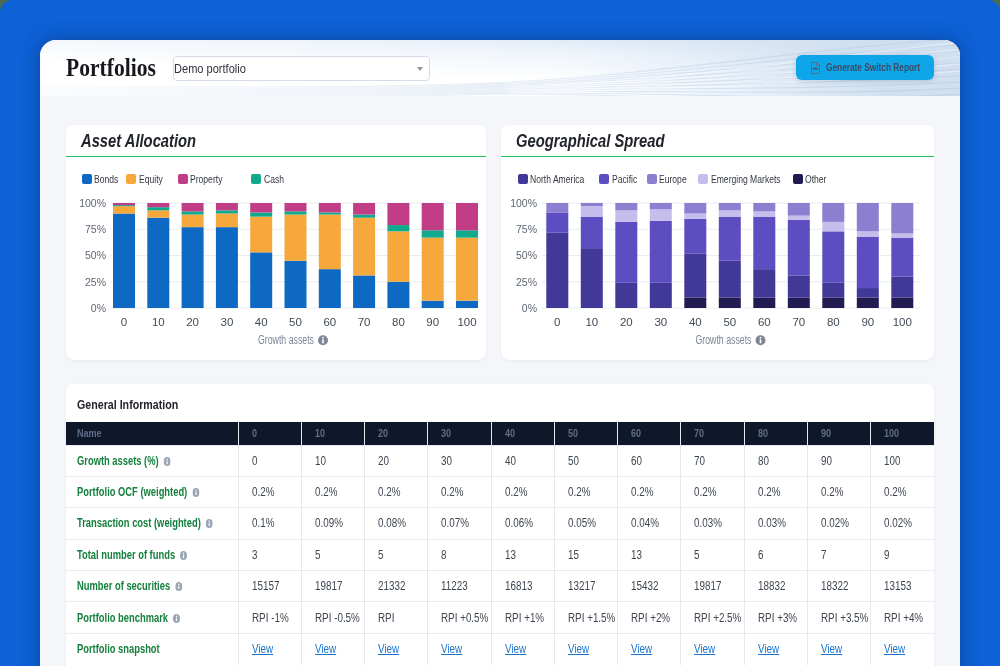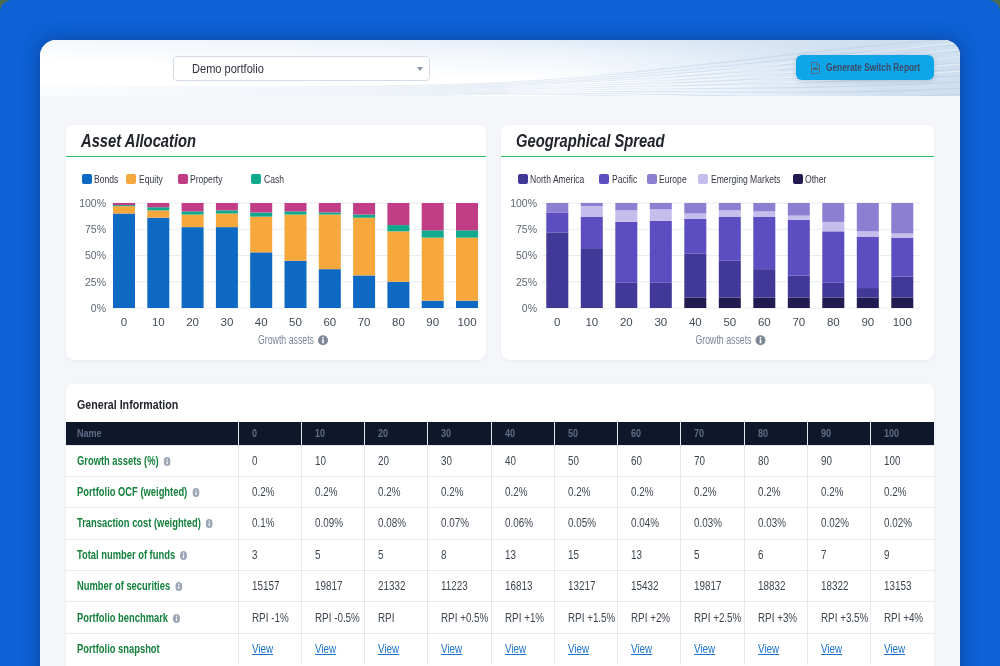"Portfolios" div.ptitle { html: none -> <div><span>Portfolios</span></div> }
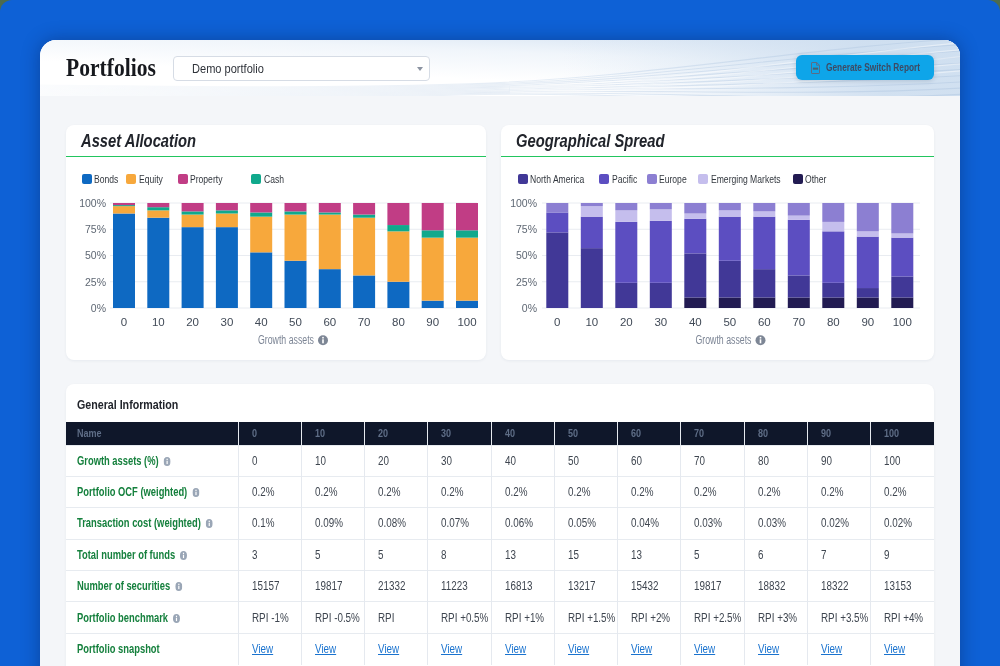"Demo portfolio" .dd { padding-left: 18px -> 0 }
